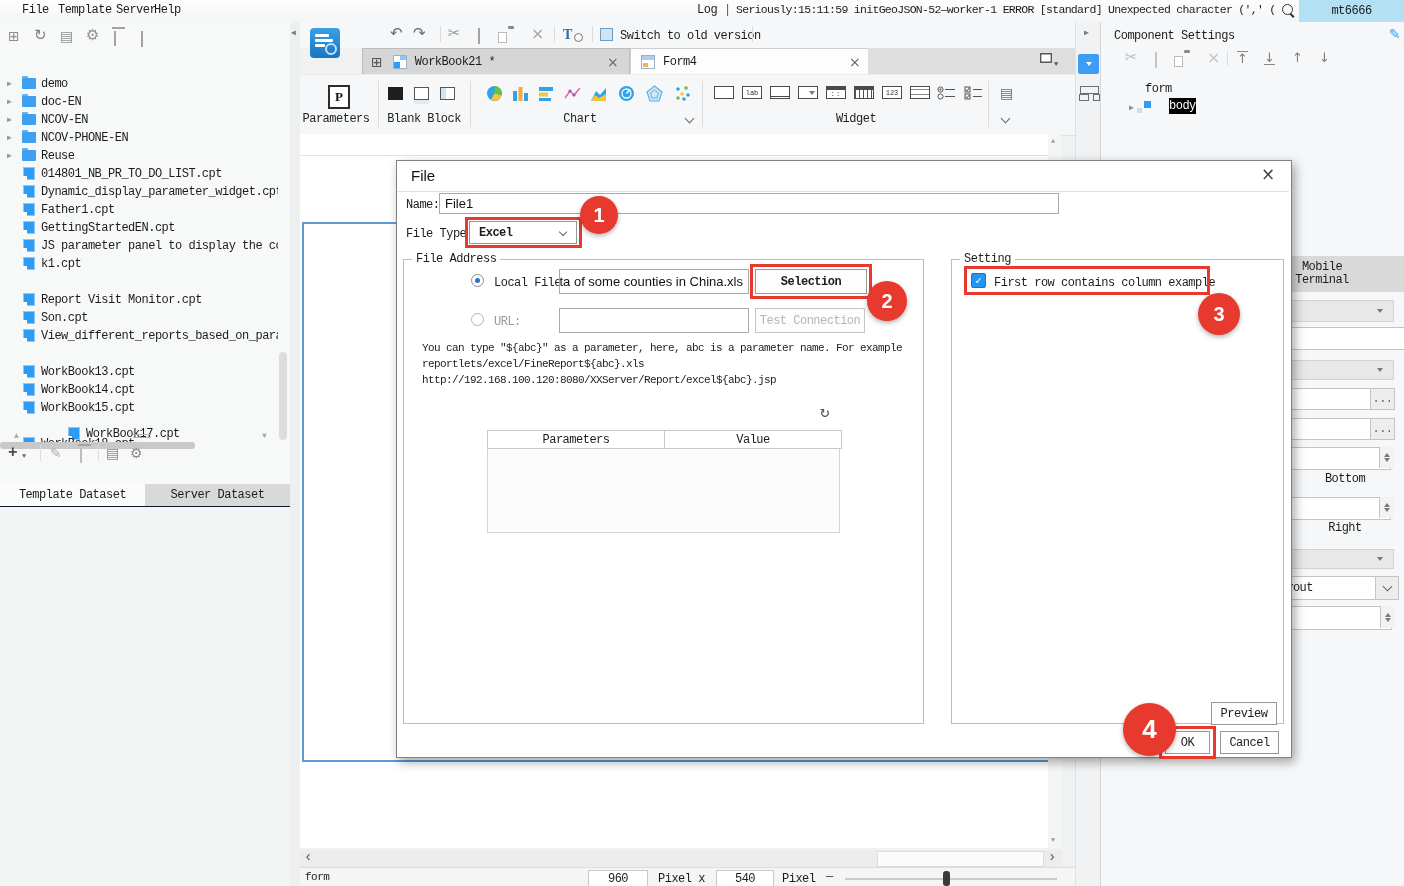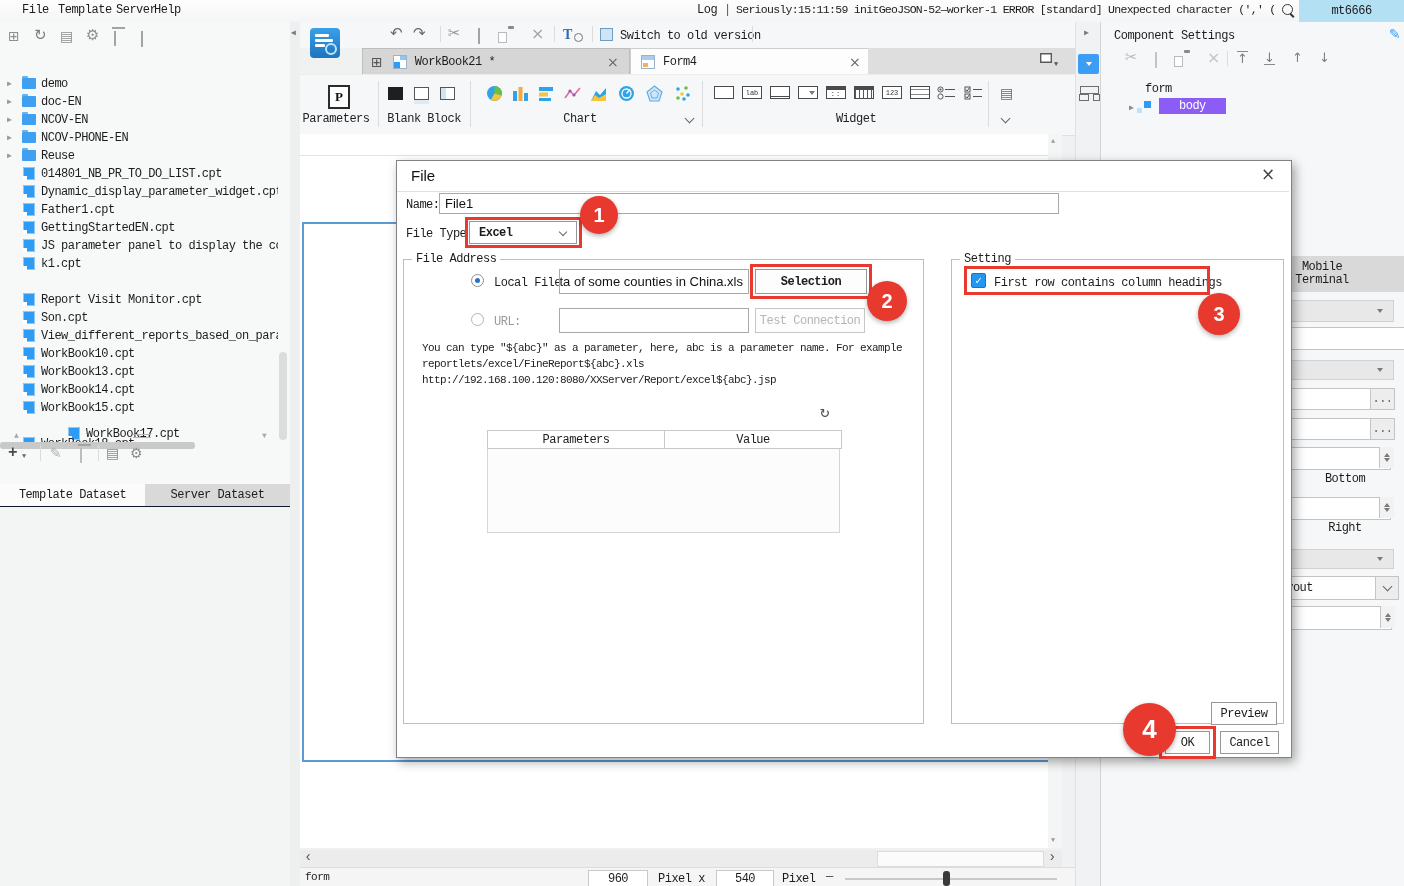"body" span.abs { background: #8b5cf6 -> #000000; left: 58px -> 68px; padding: 1px 20px -> 1px 0 }
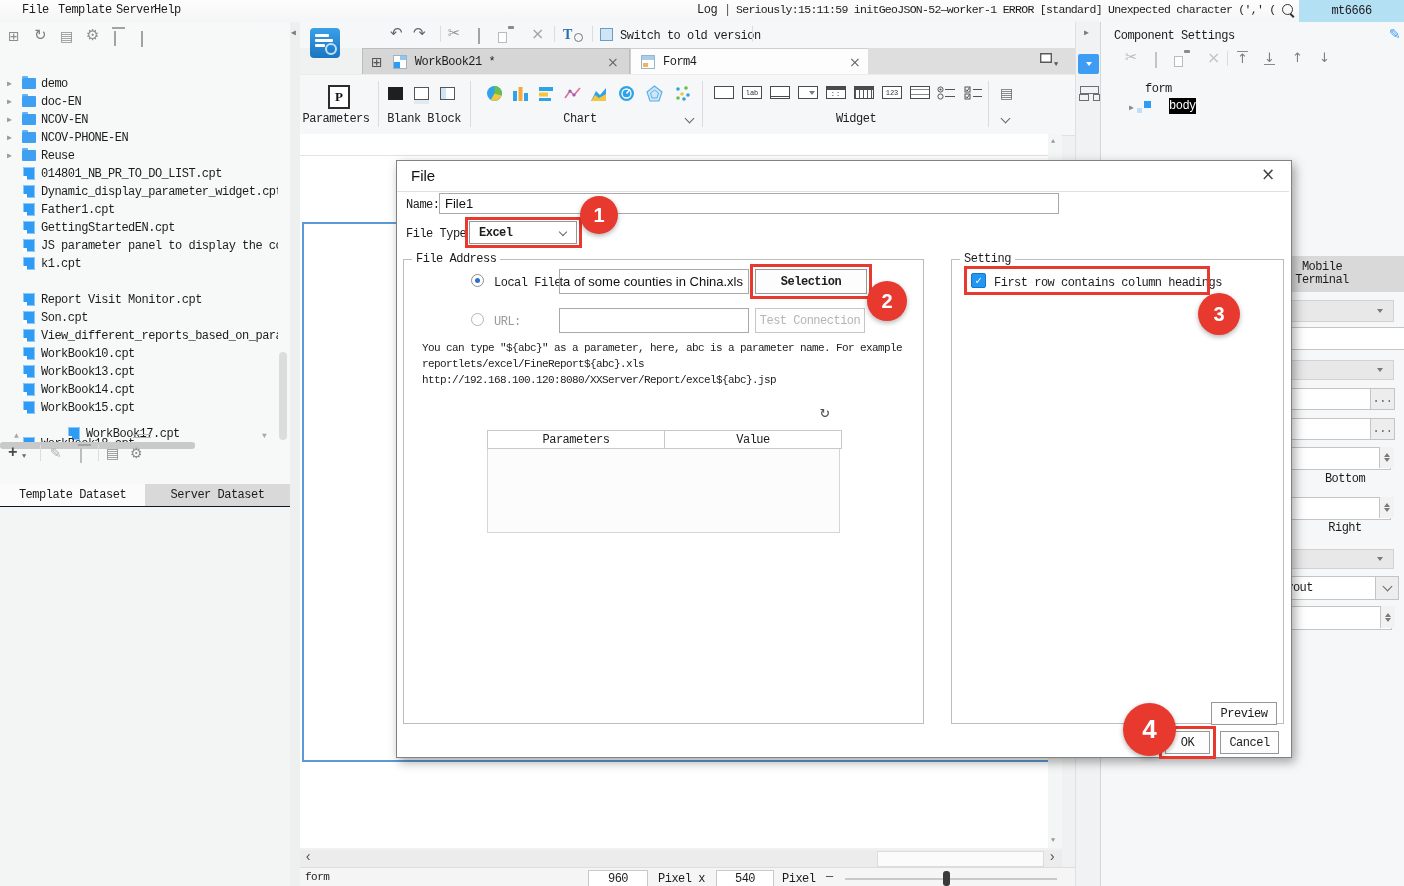"First row contains column headings" span.abs { text: headings -> example }
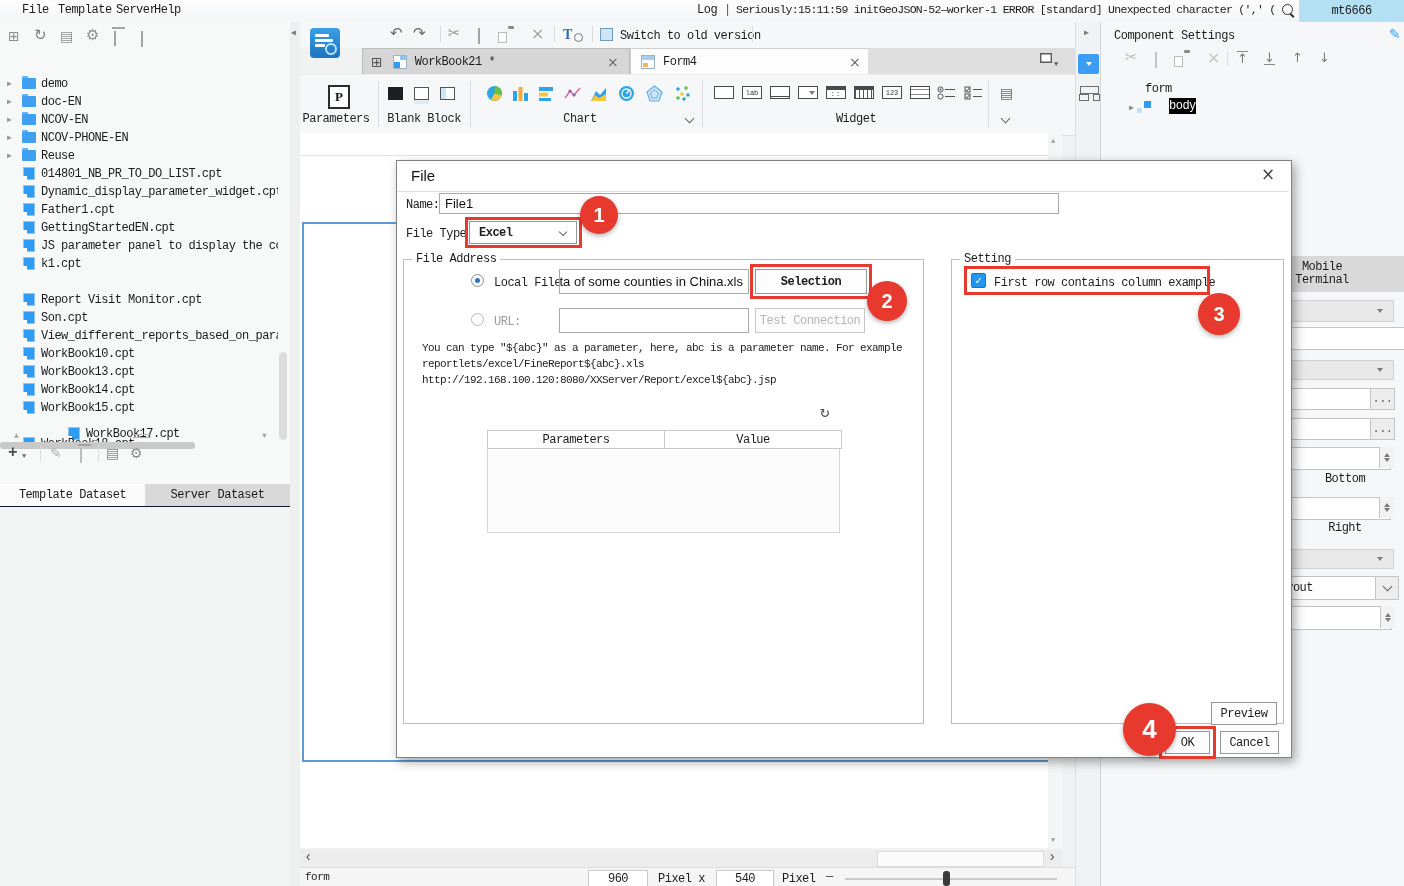"WorkBook10.cpt" div.trow { html: <div> <span></span> <span>WorkBook10.cpt</span> </div> -> none }
